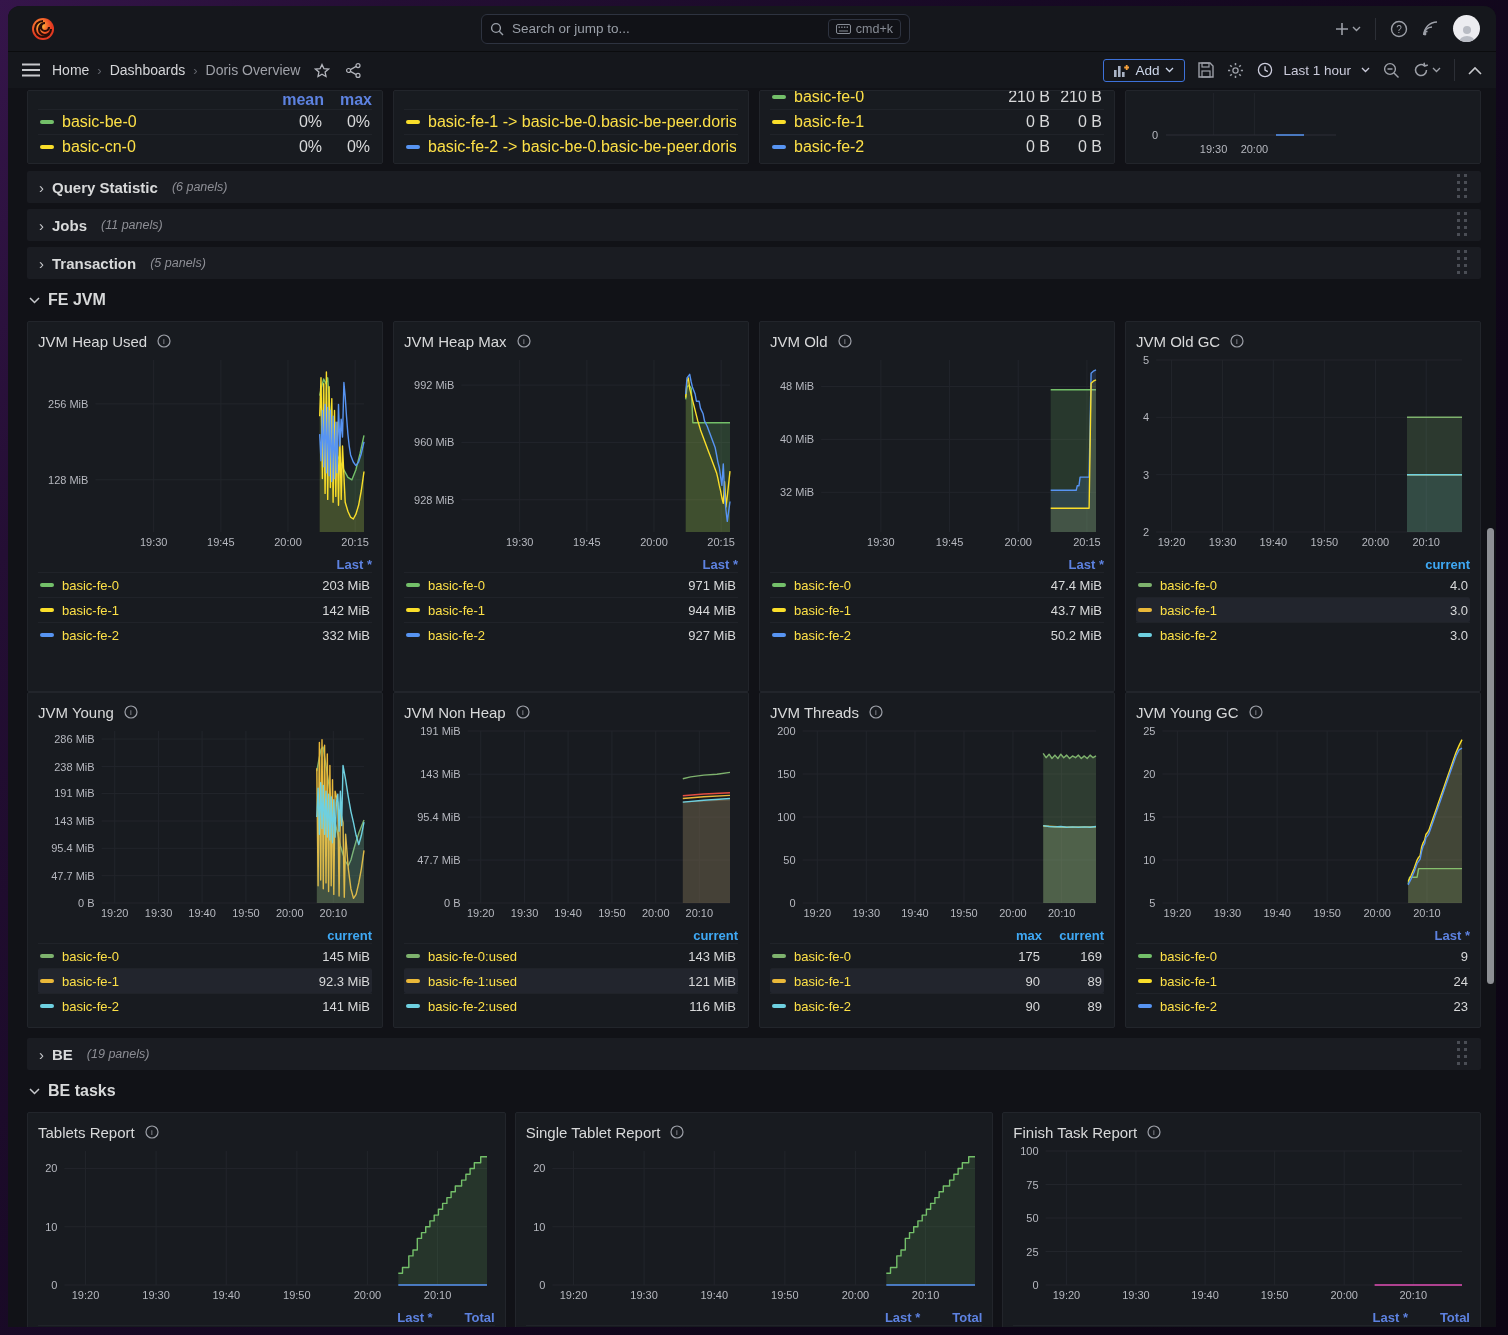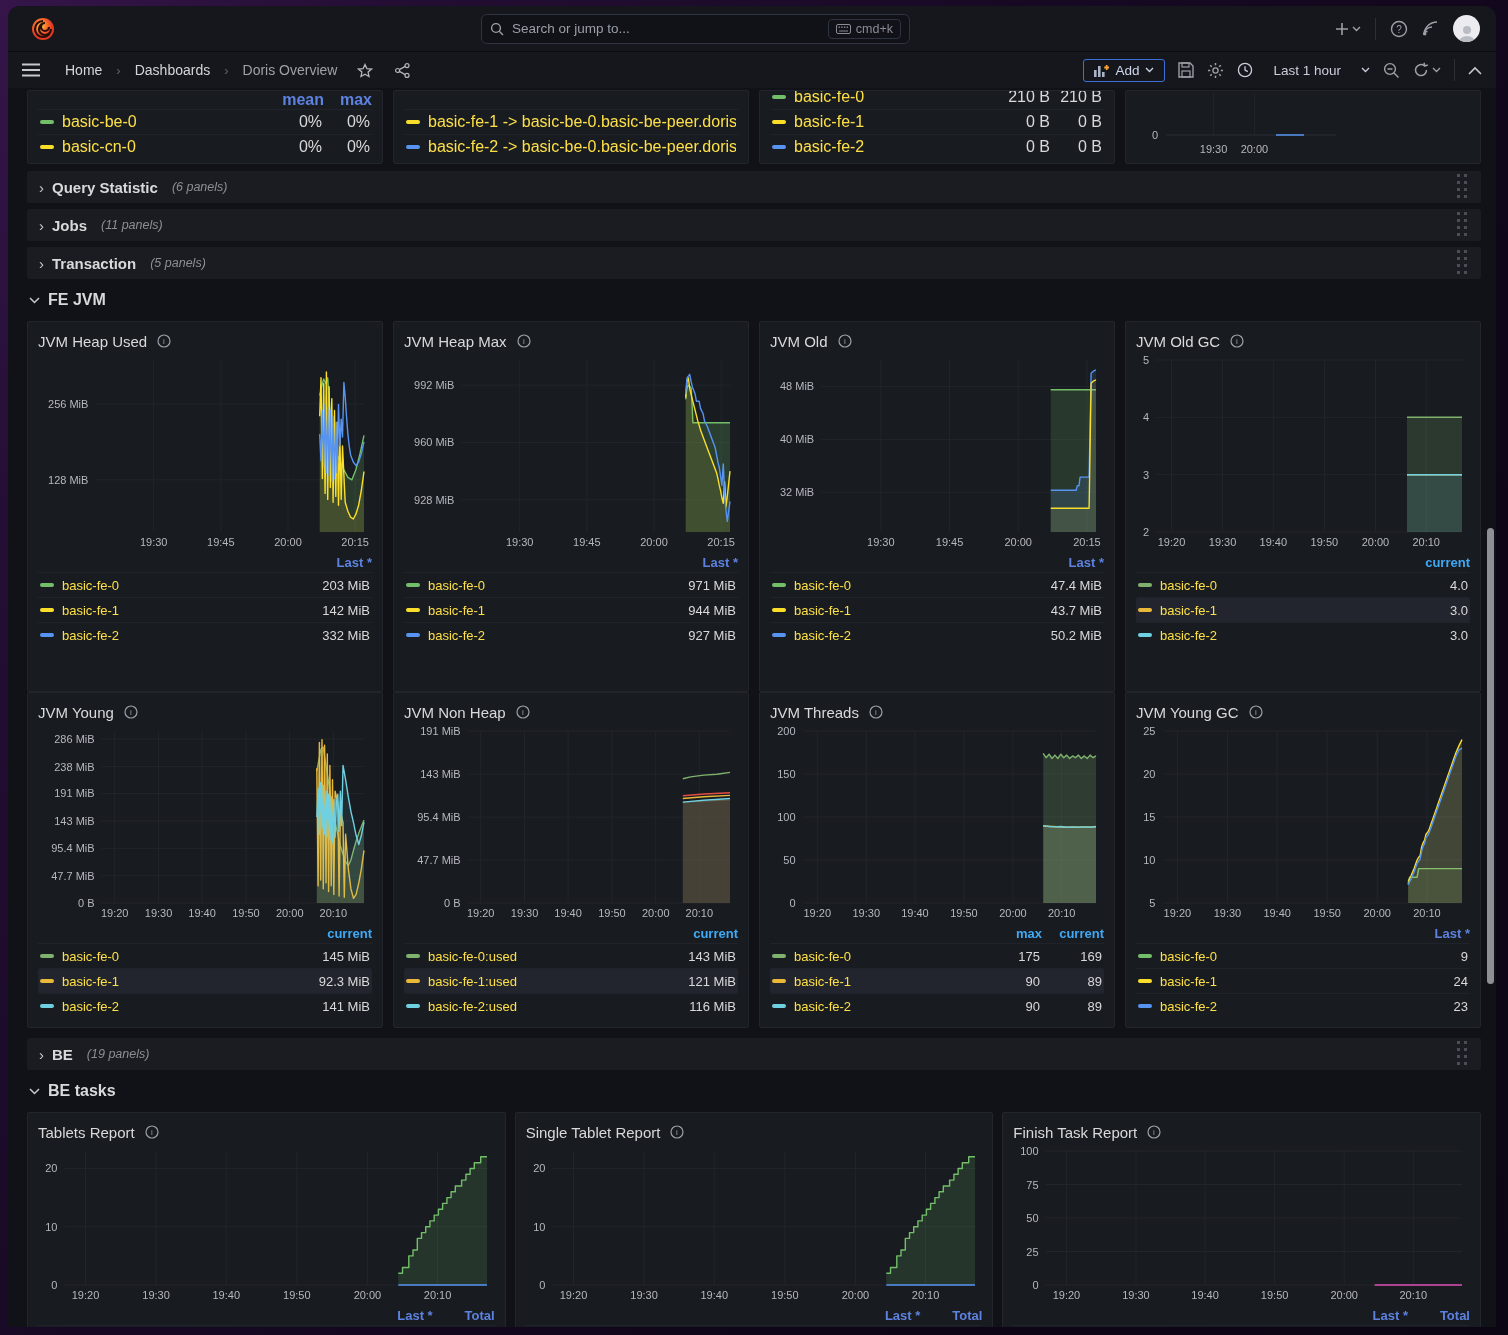"Home" .crumbs { gap: 14px -> 8px; margin-left: 25px -> 12px }
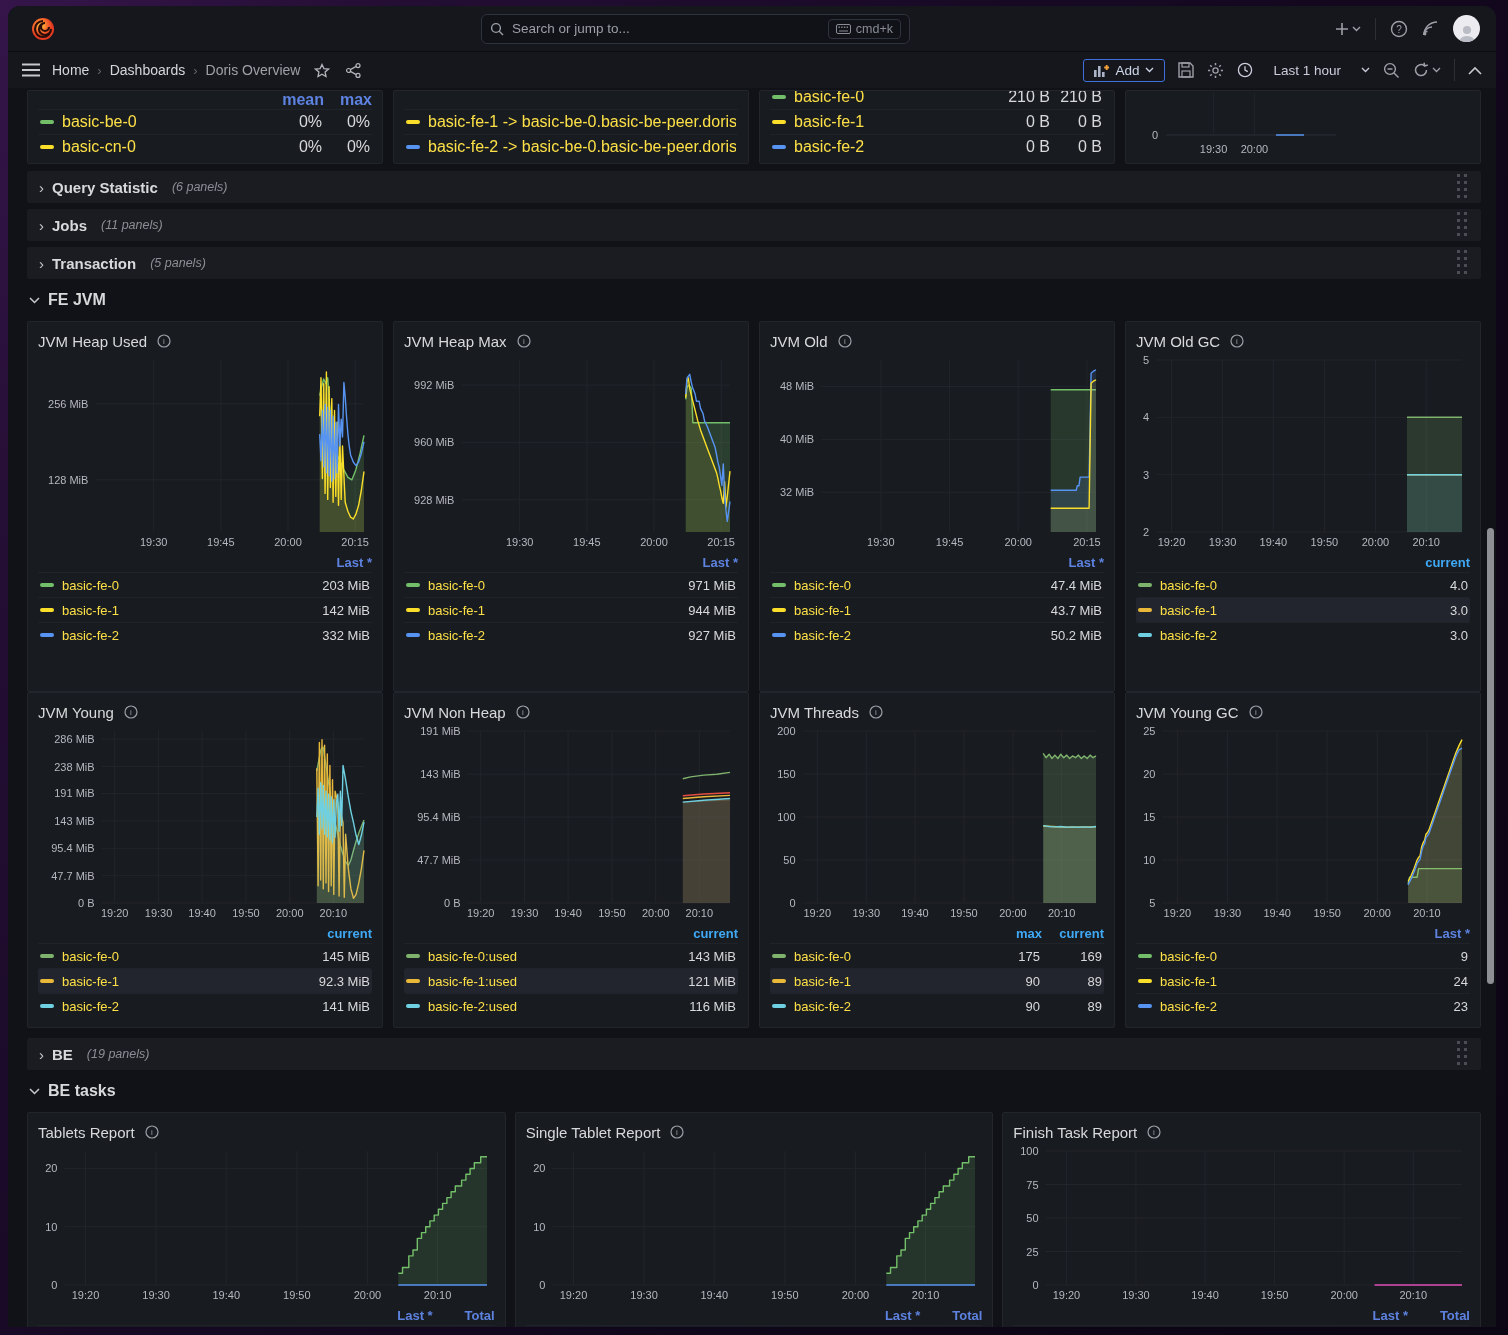"Last 1 hour" .time-btn { gap: 20px -> 10px }
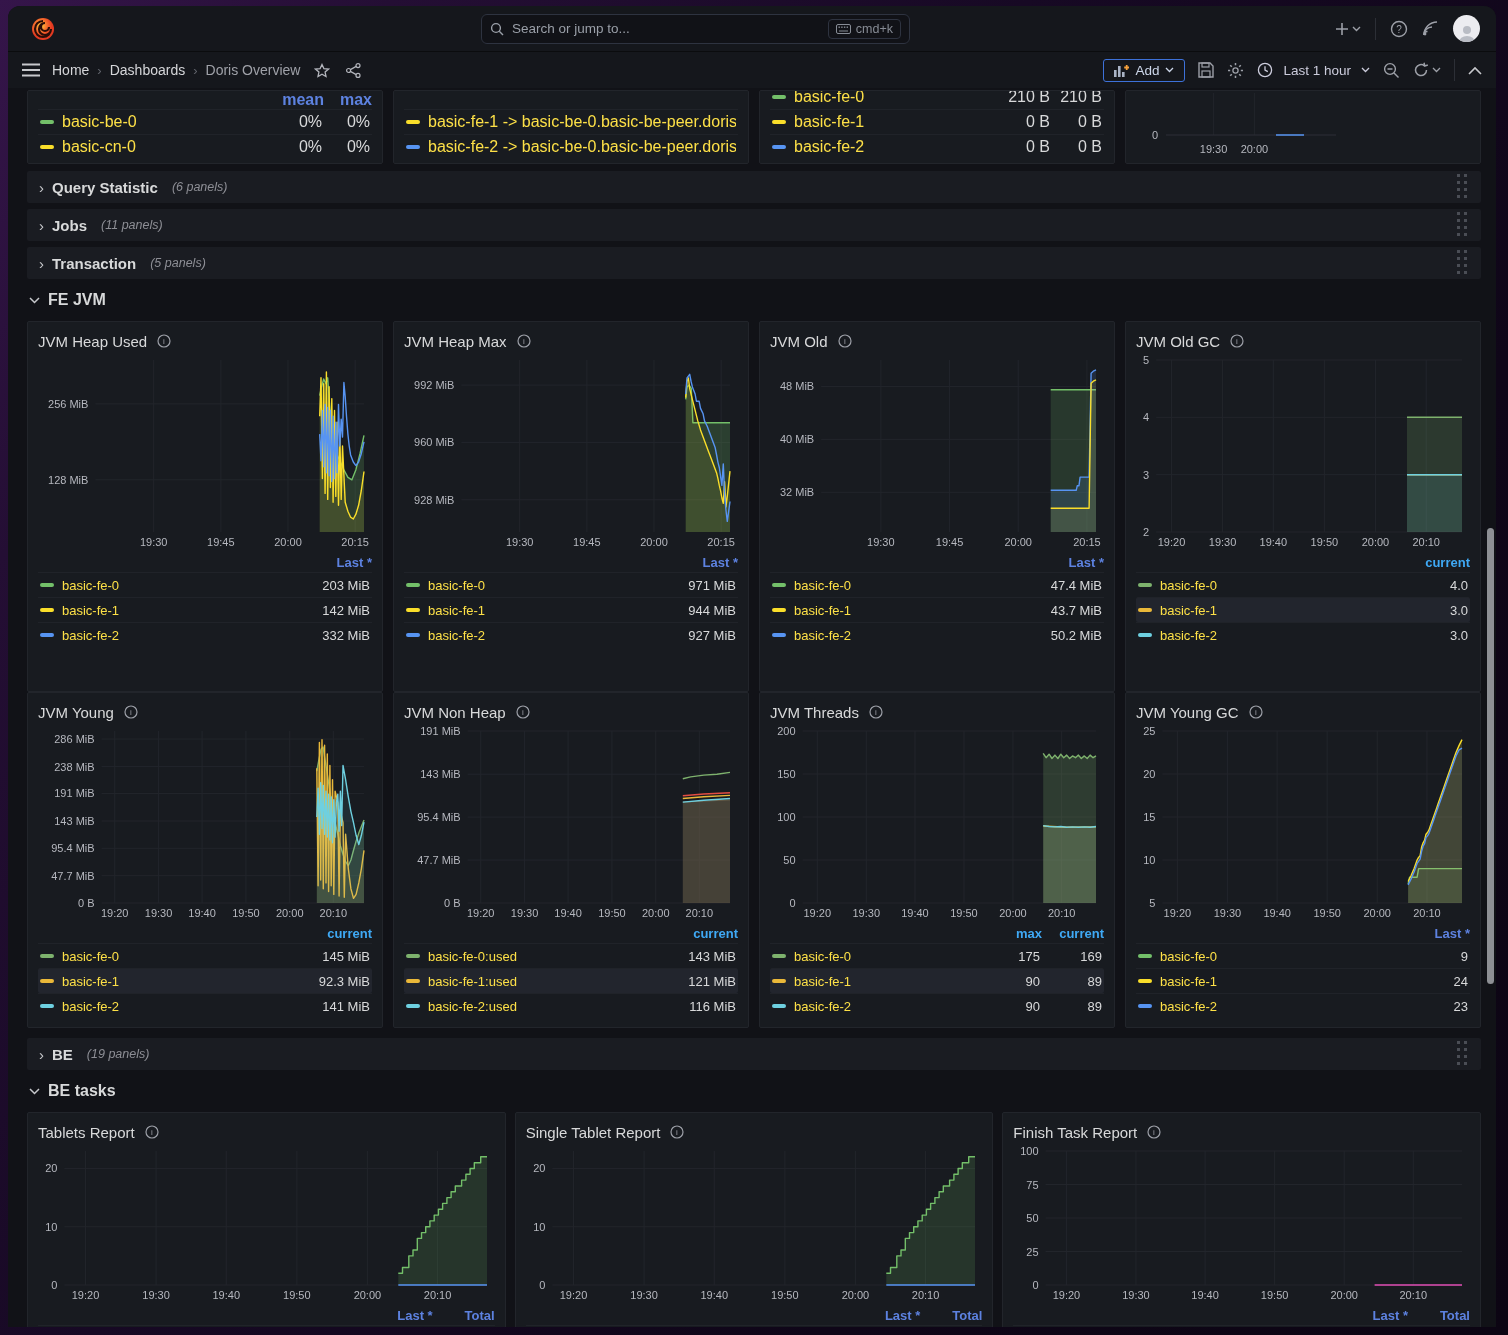"mean" .lh { align-items: center -> flex-end }
